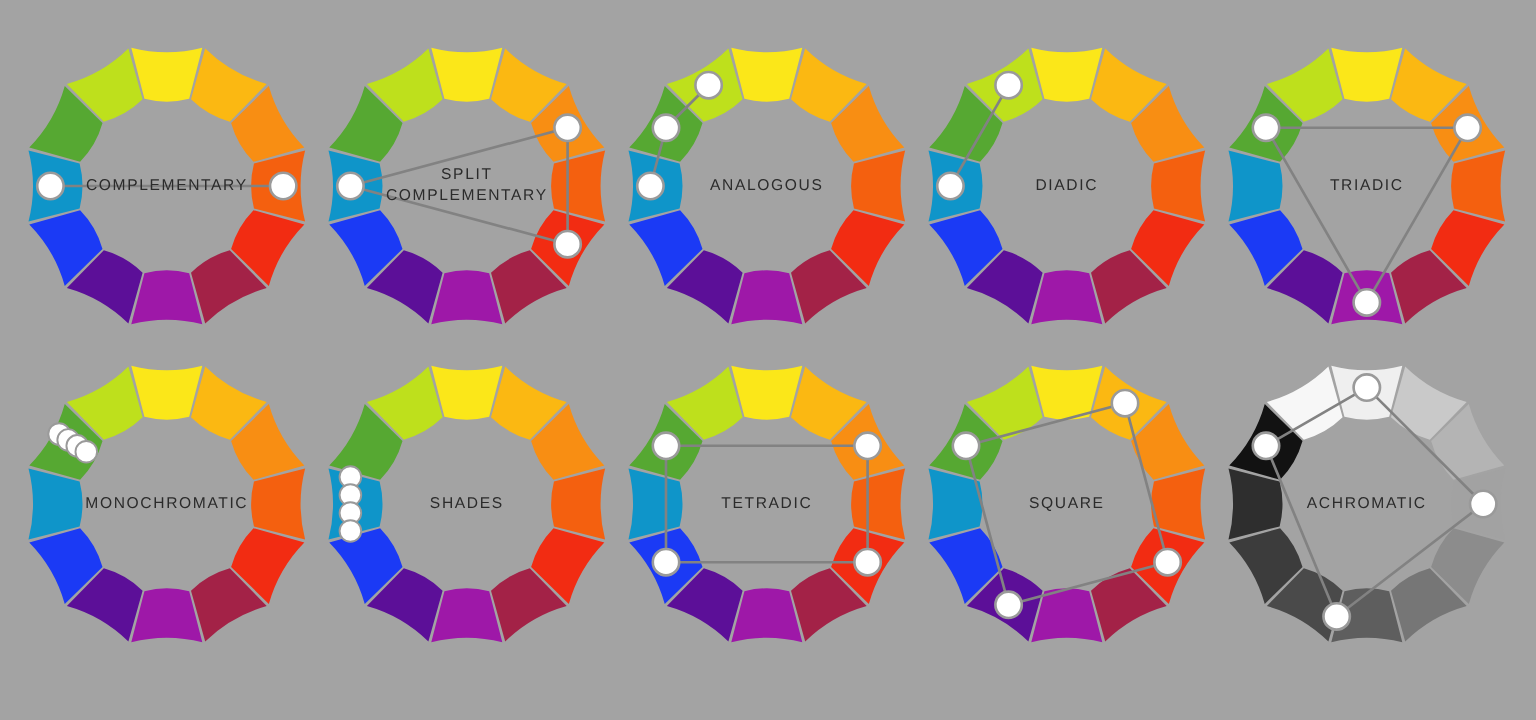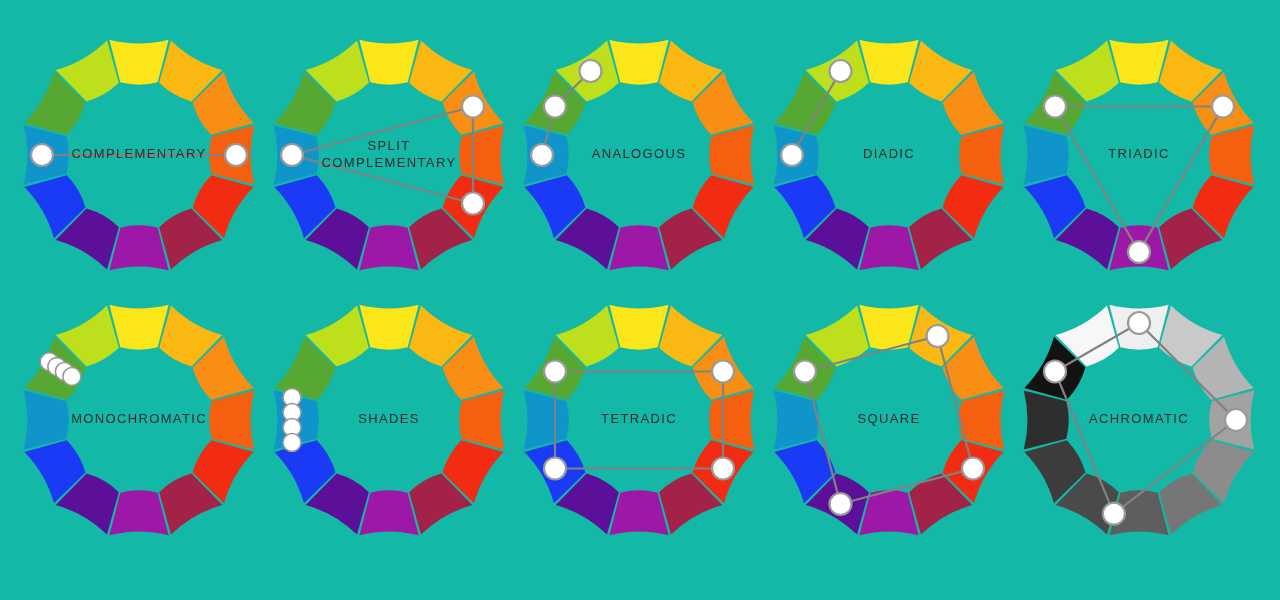"COMPLEMENTARY" #stage { background: #14b8a6 -> #a3a3a3 }
